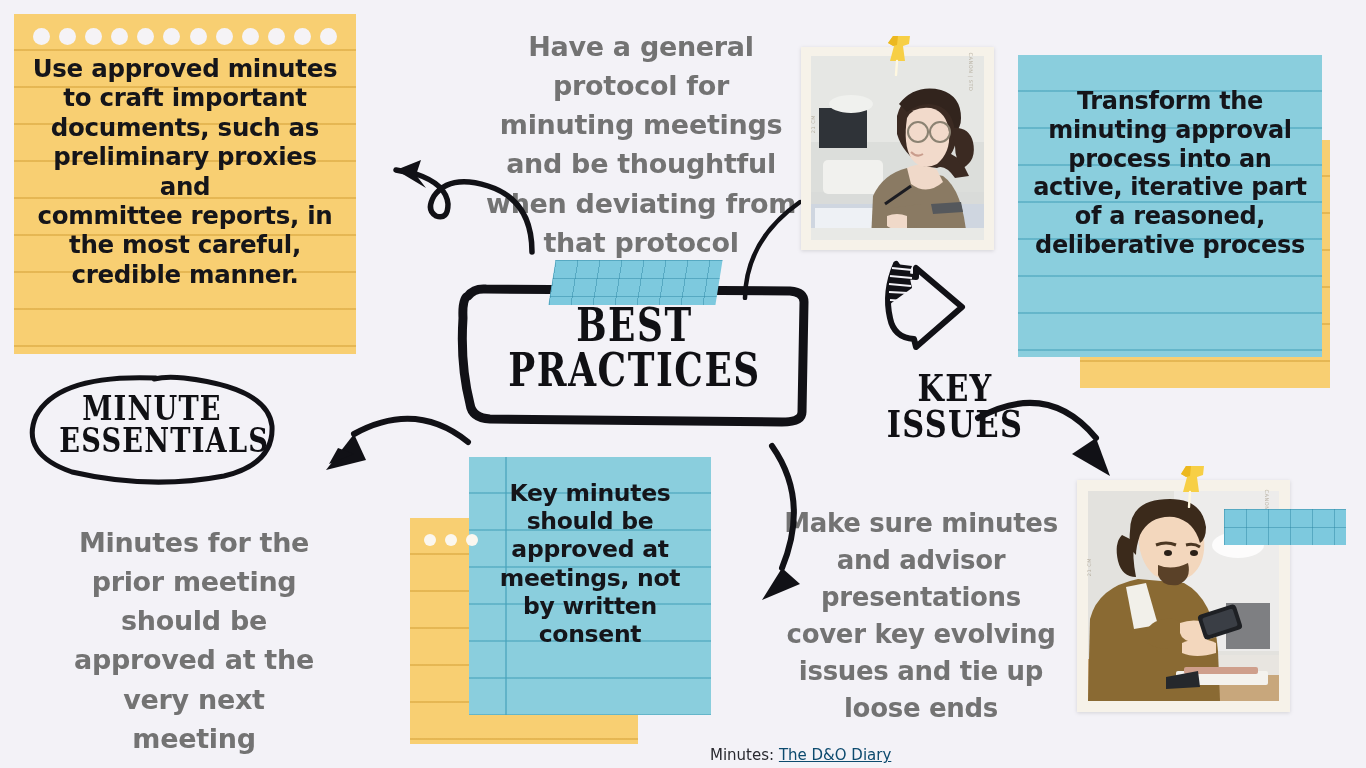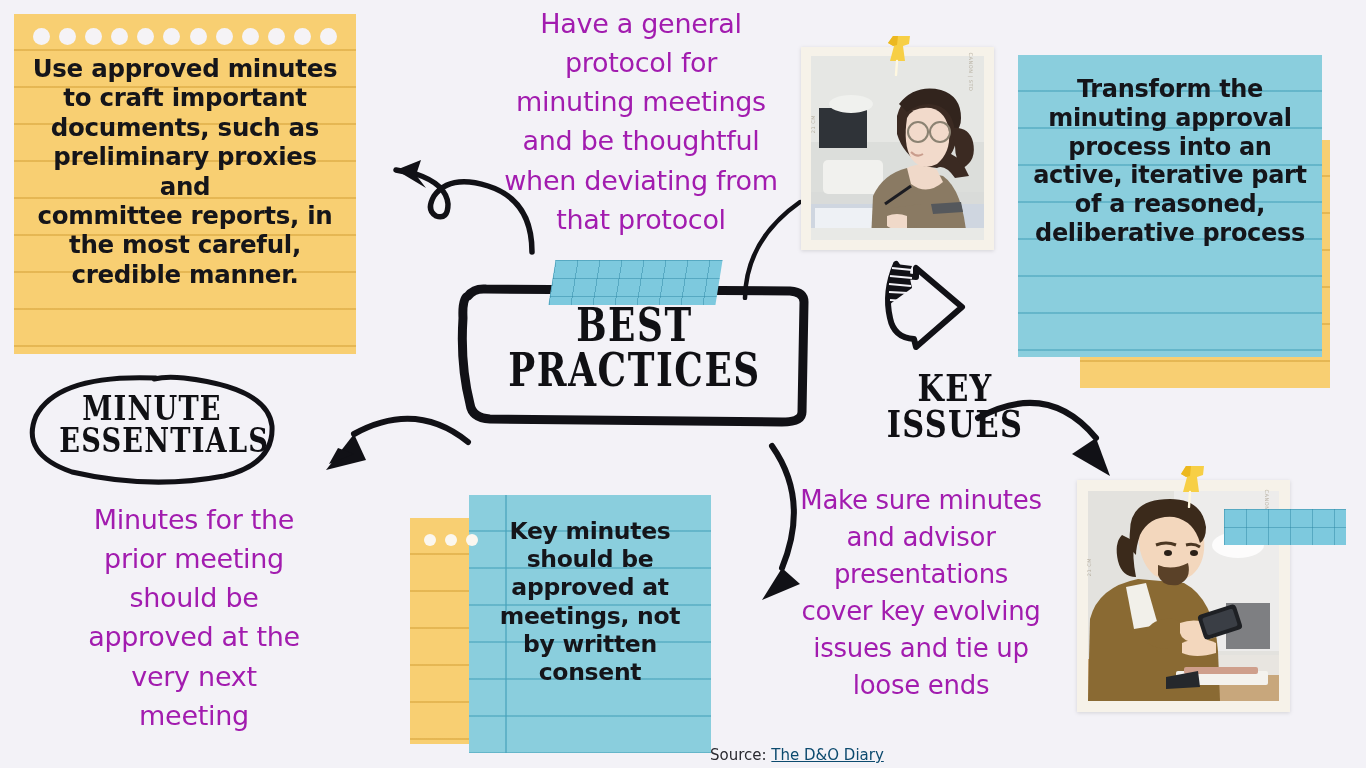"Have a general" .body-text { color: #a21caf -> #737373; font-weight: 400 -> 700; margin-top: none -> 23px }
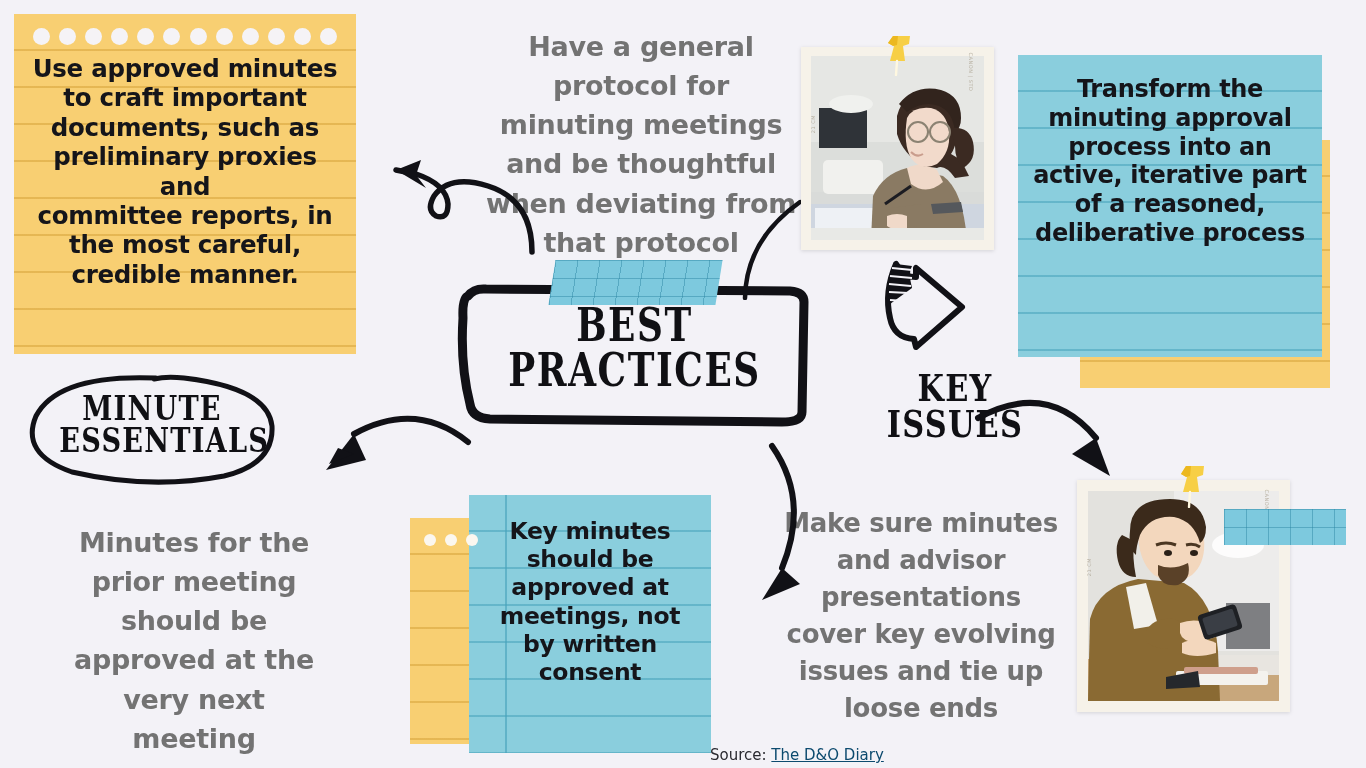"Transform the" div.note { padding: 20px 6px 0 6px -> 32px 6px 0 6px }
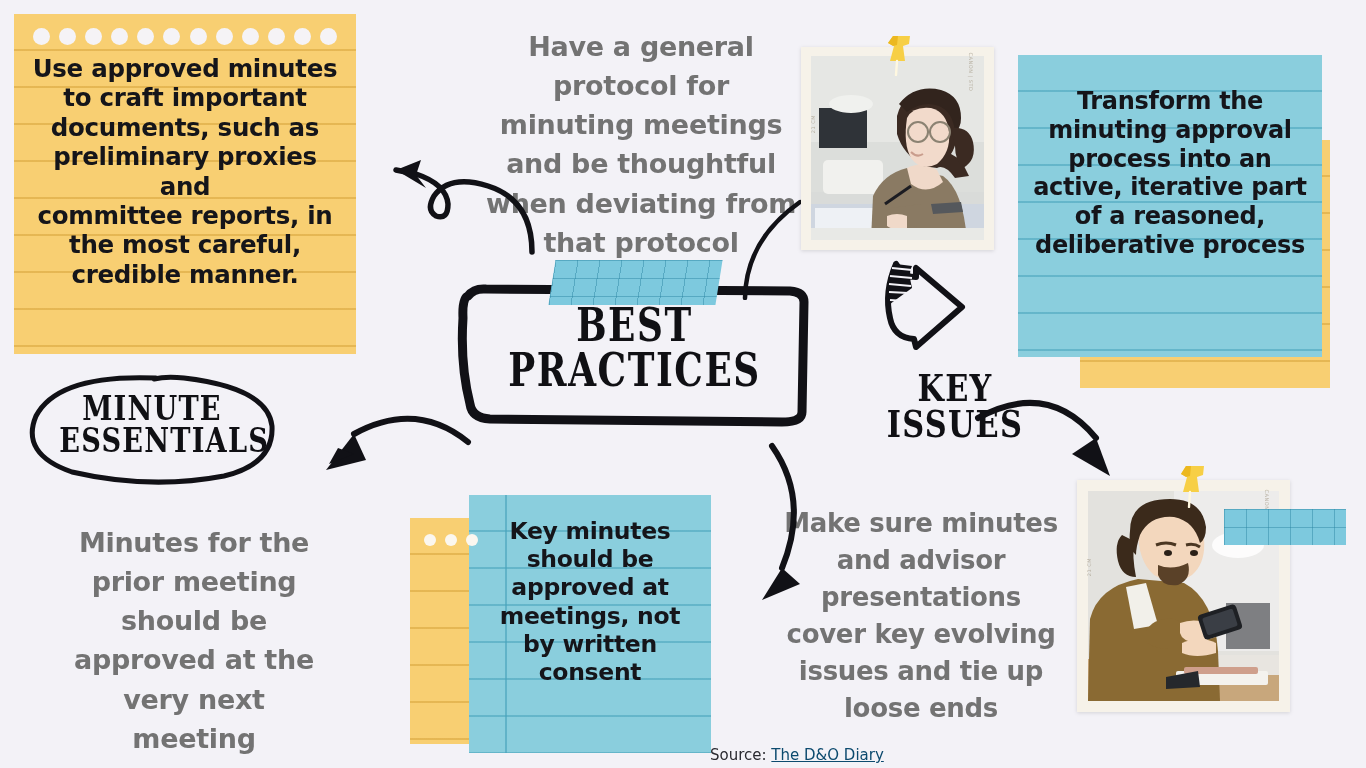"Key minutes" div.note { margin-top: 38px -> none }
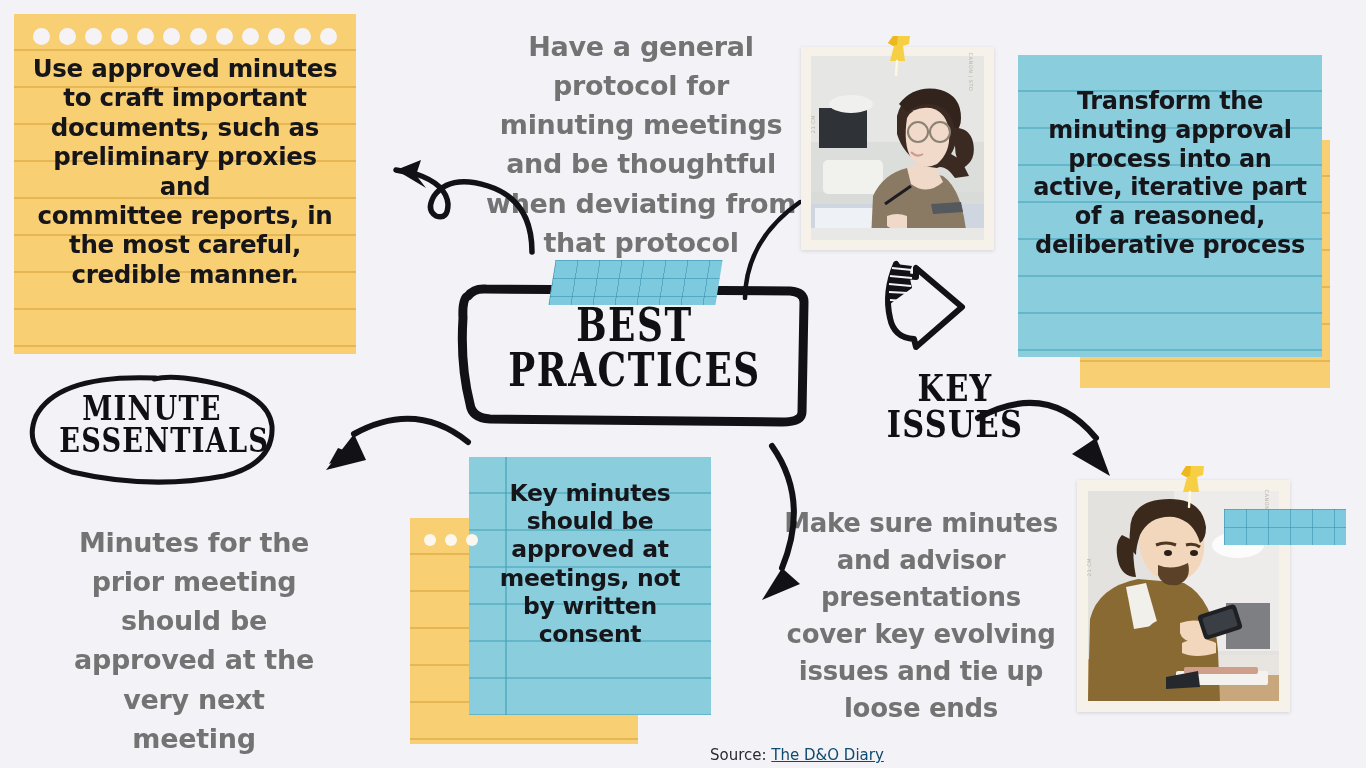"Source:" span { text: Source -> Minutes }
